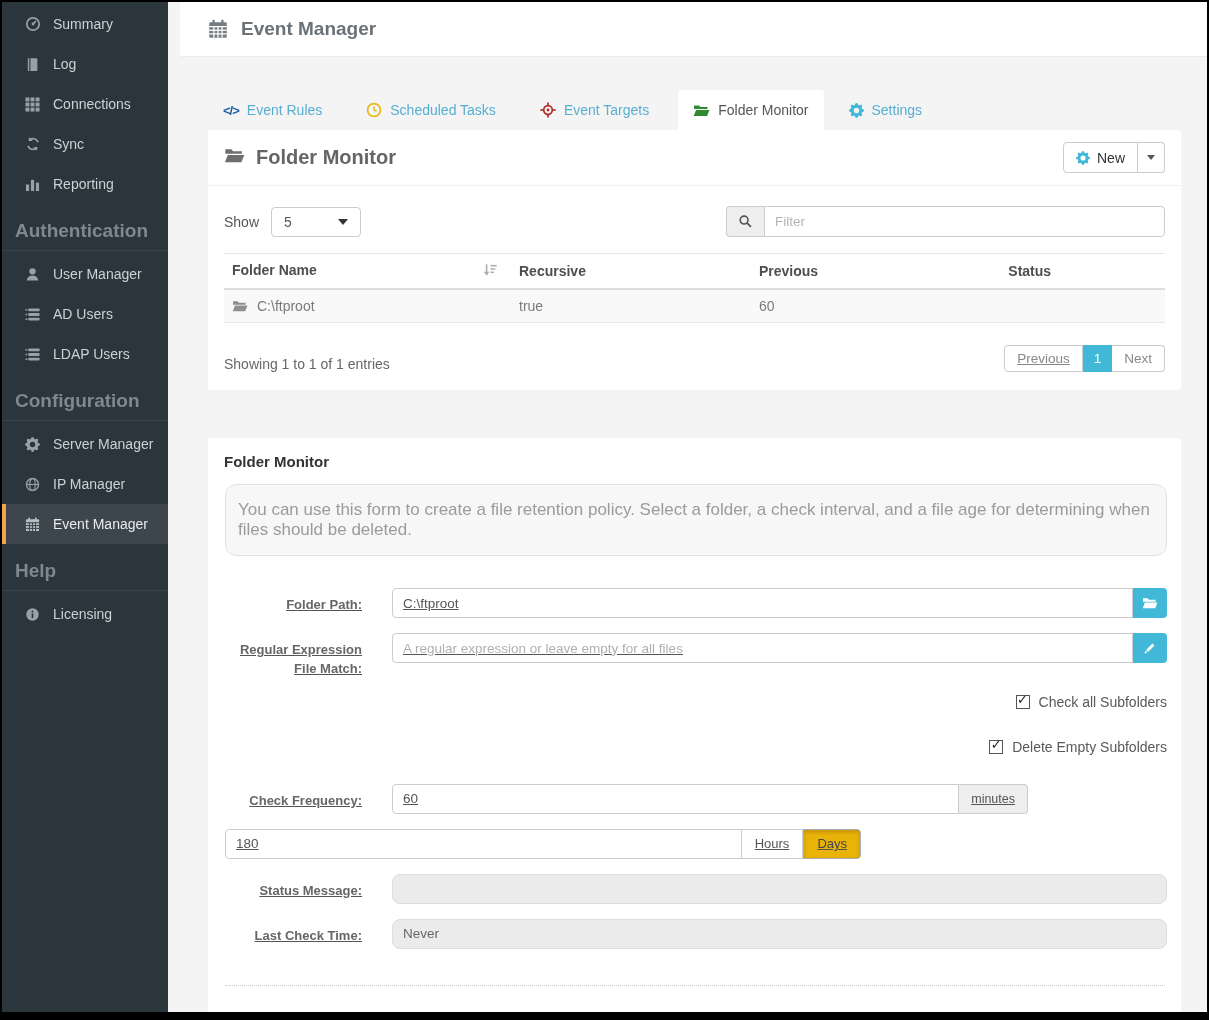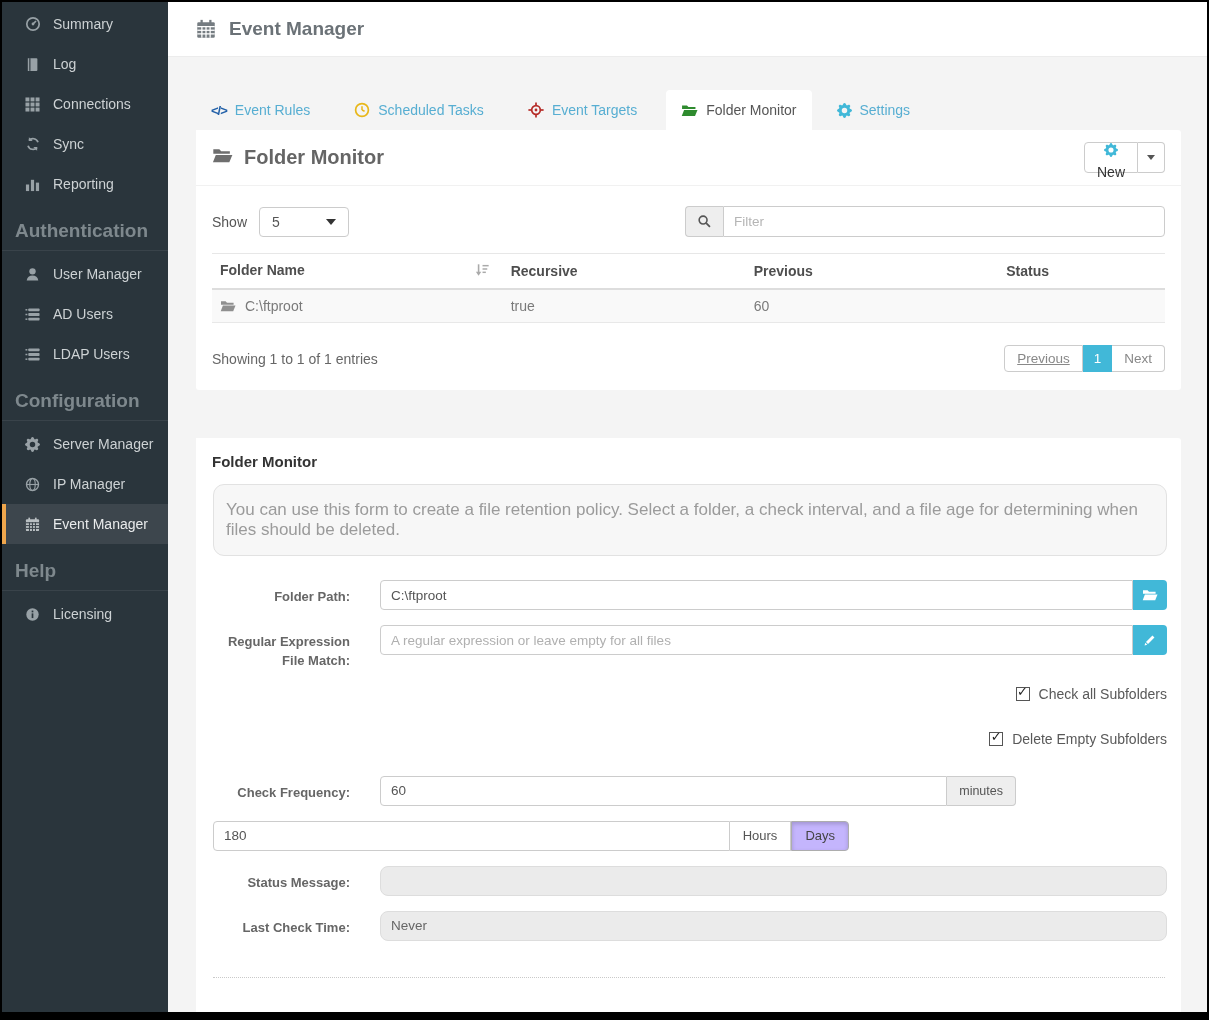"Summary" .frame-body { gap: none -> 12px }
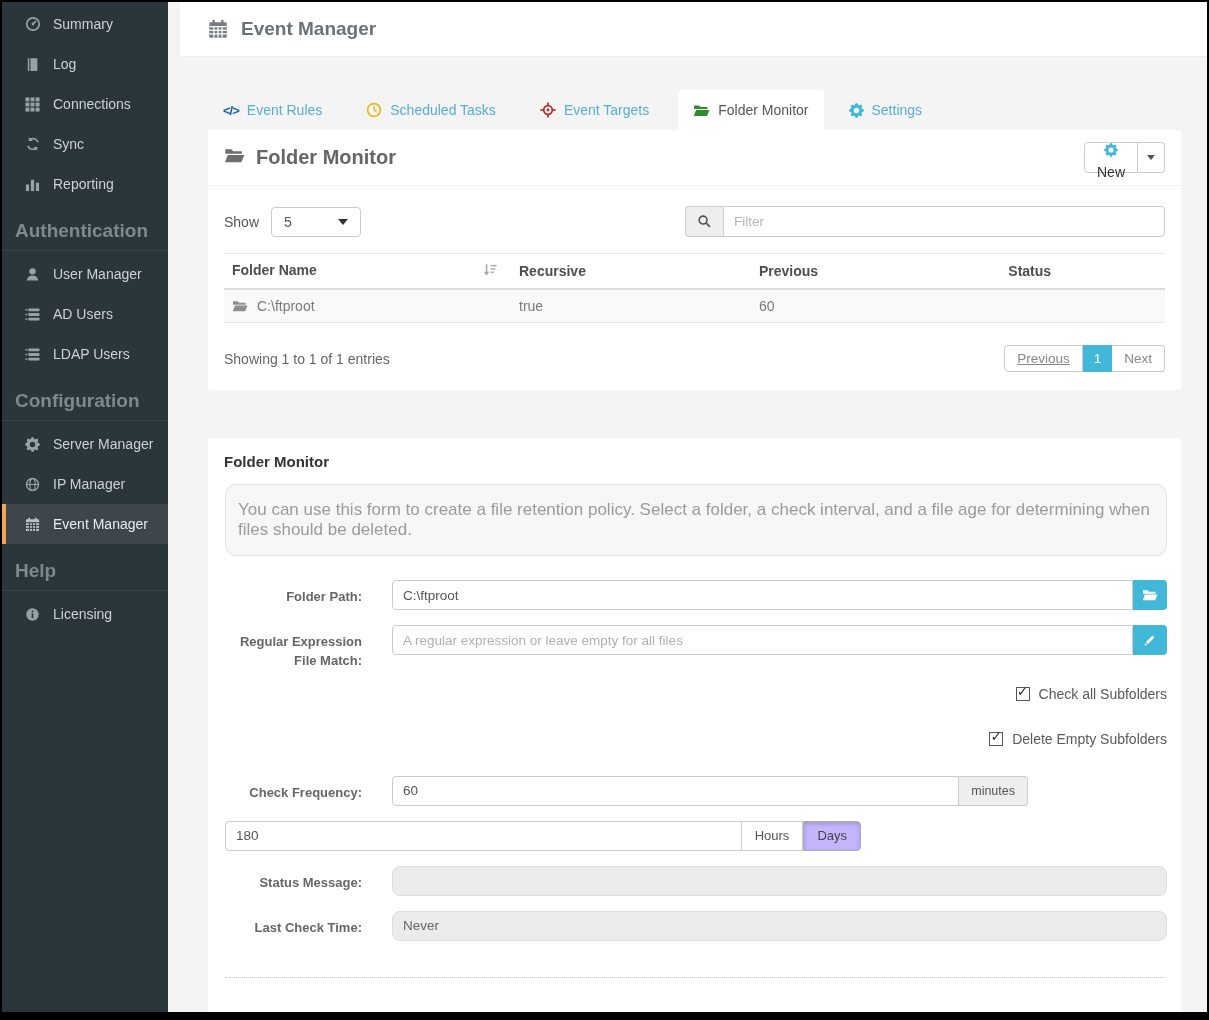"New" .btn { flex-direction: column -> none }
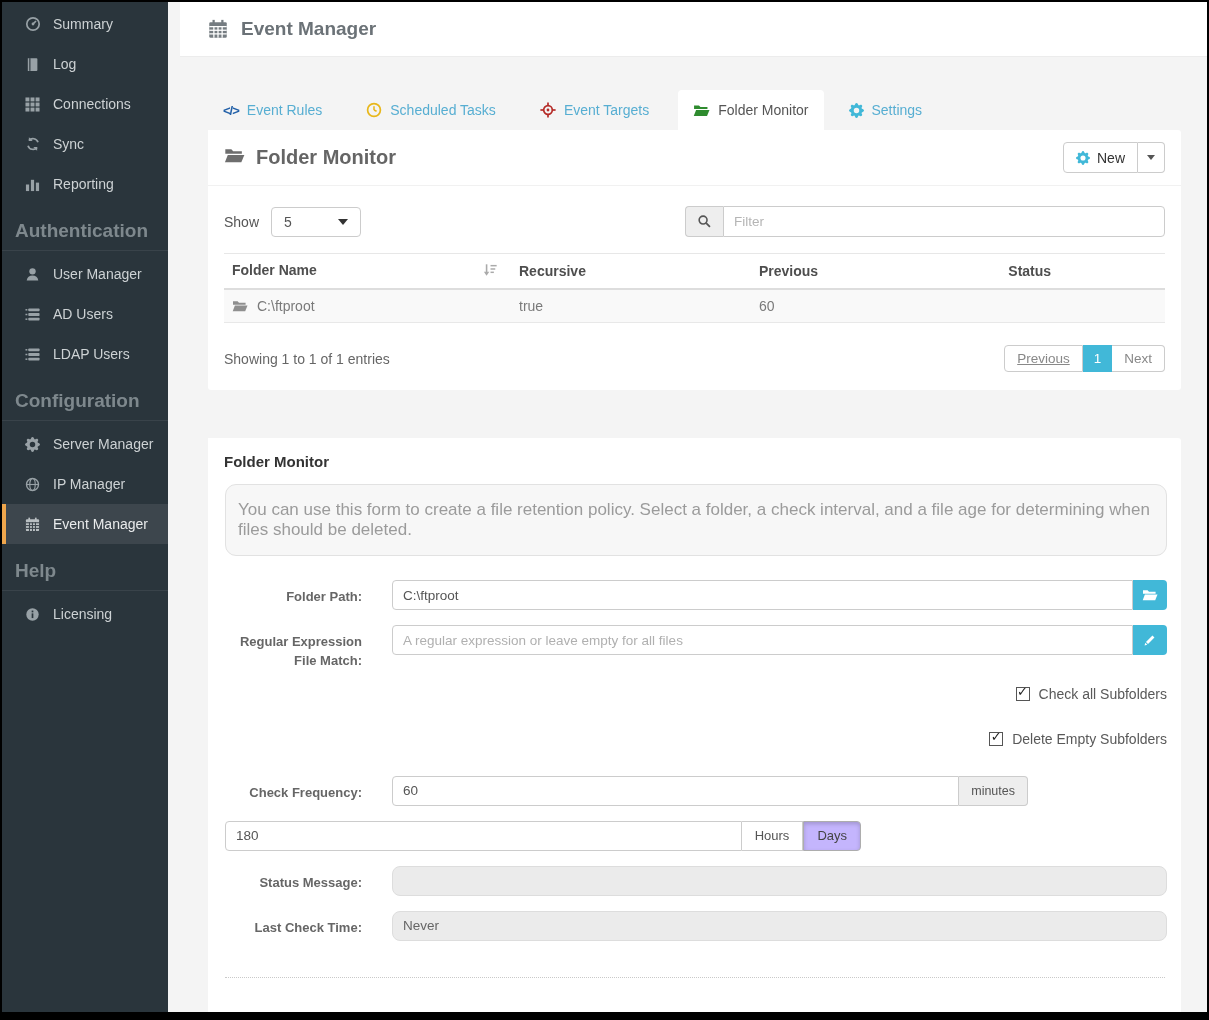"Filter" .filter-group { width: 480px -> 439px }
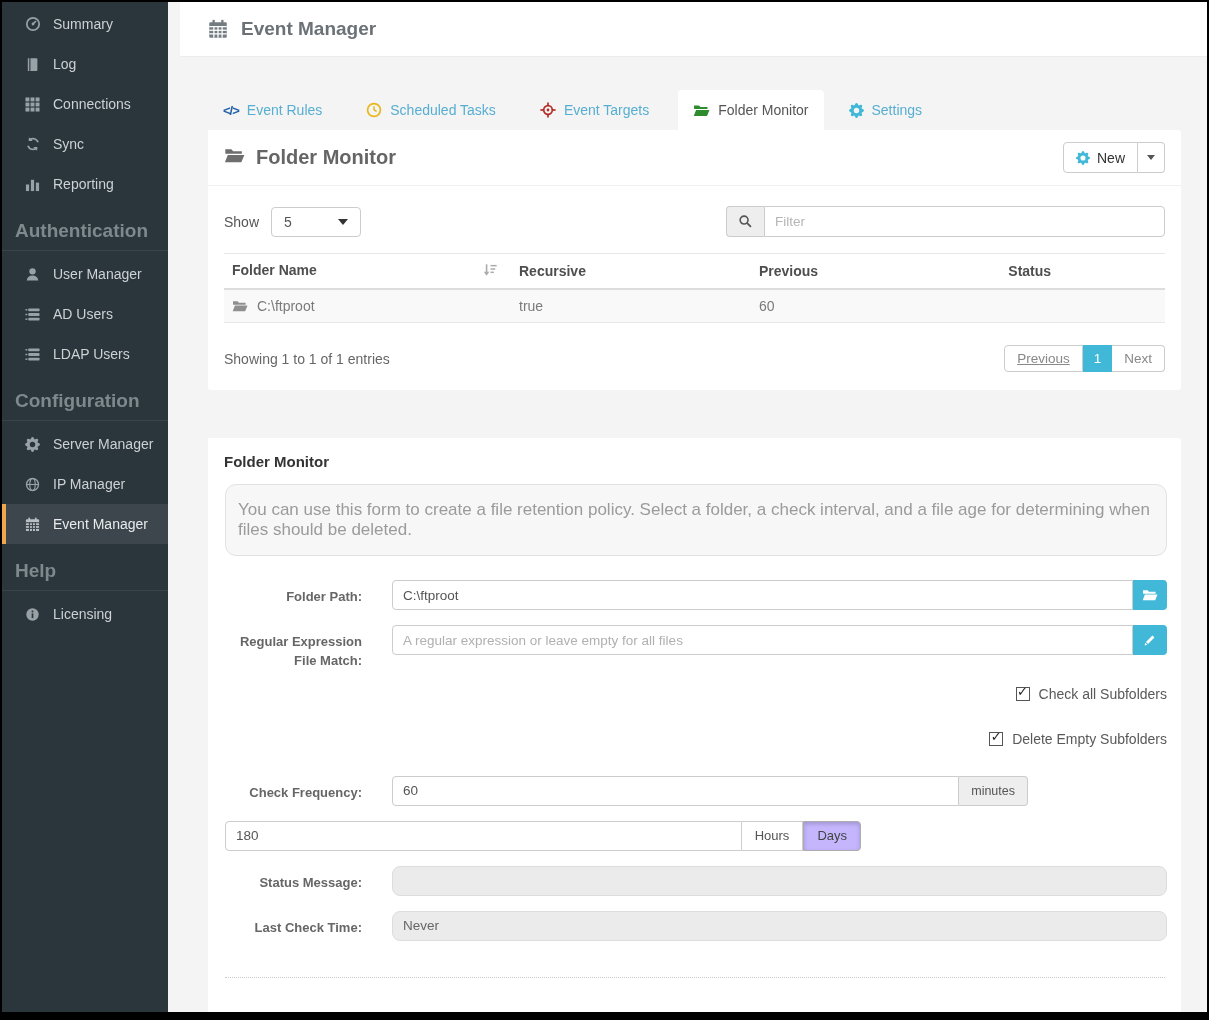"Showing 1 to 1 of" .list-footer { align-items: center -> flex-end }
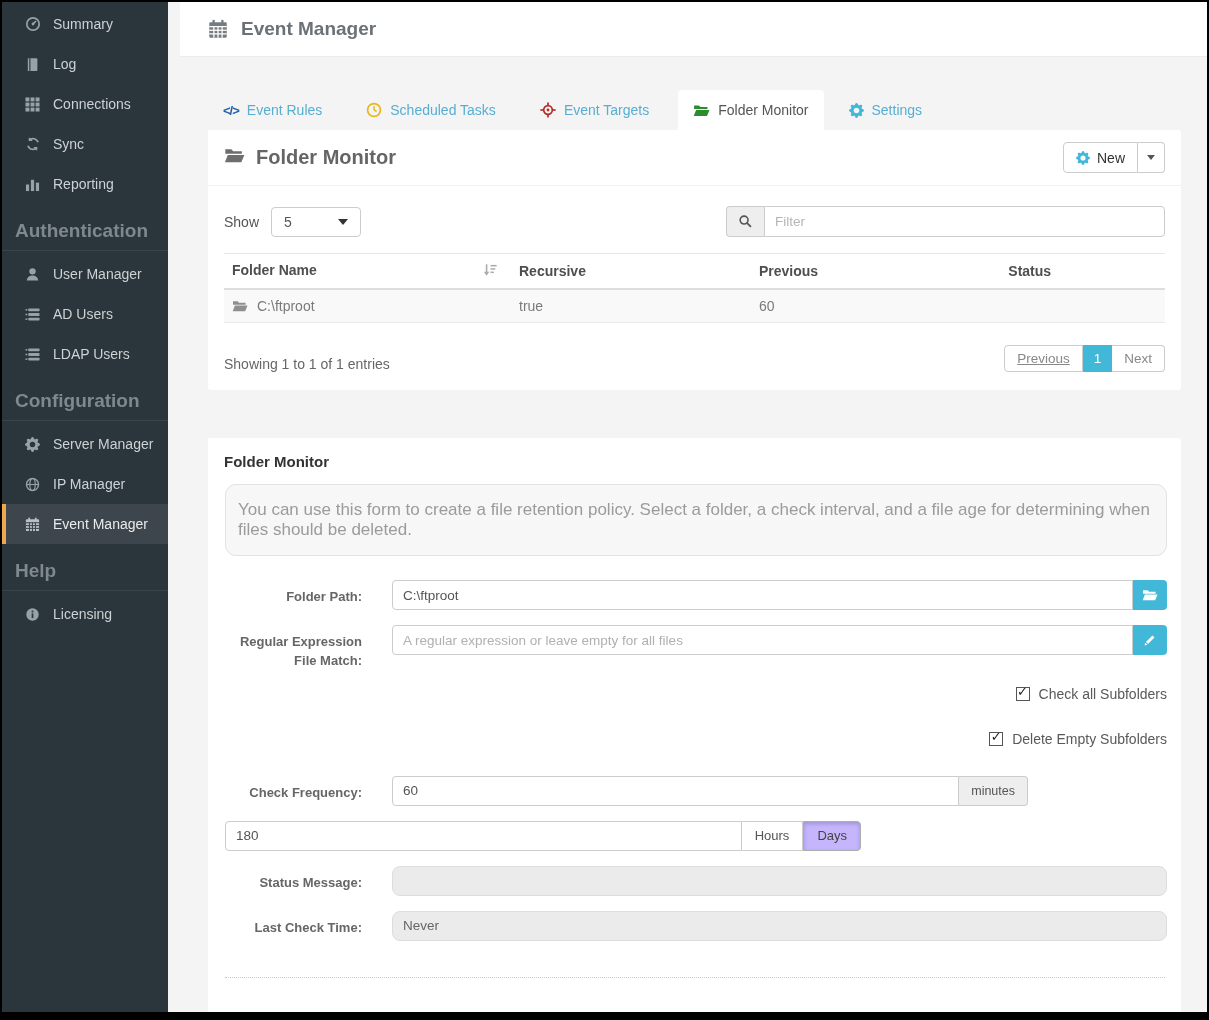"Folder Path:" .form { margin-top: 24px -> 32px; text-decoration: none -> underline }
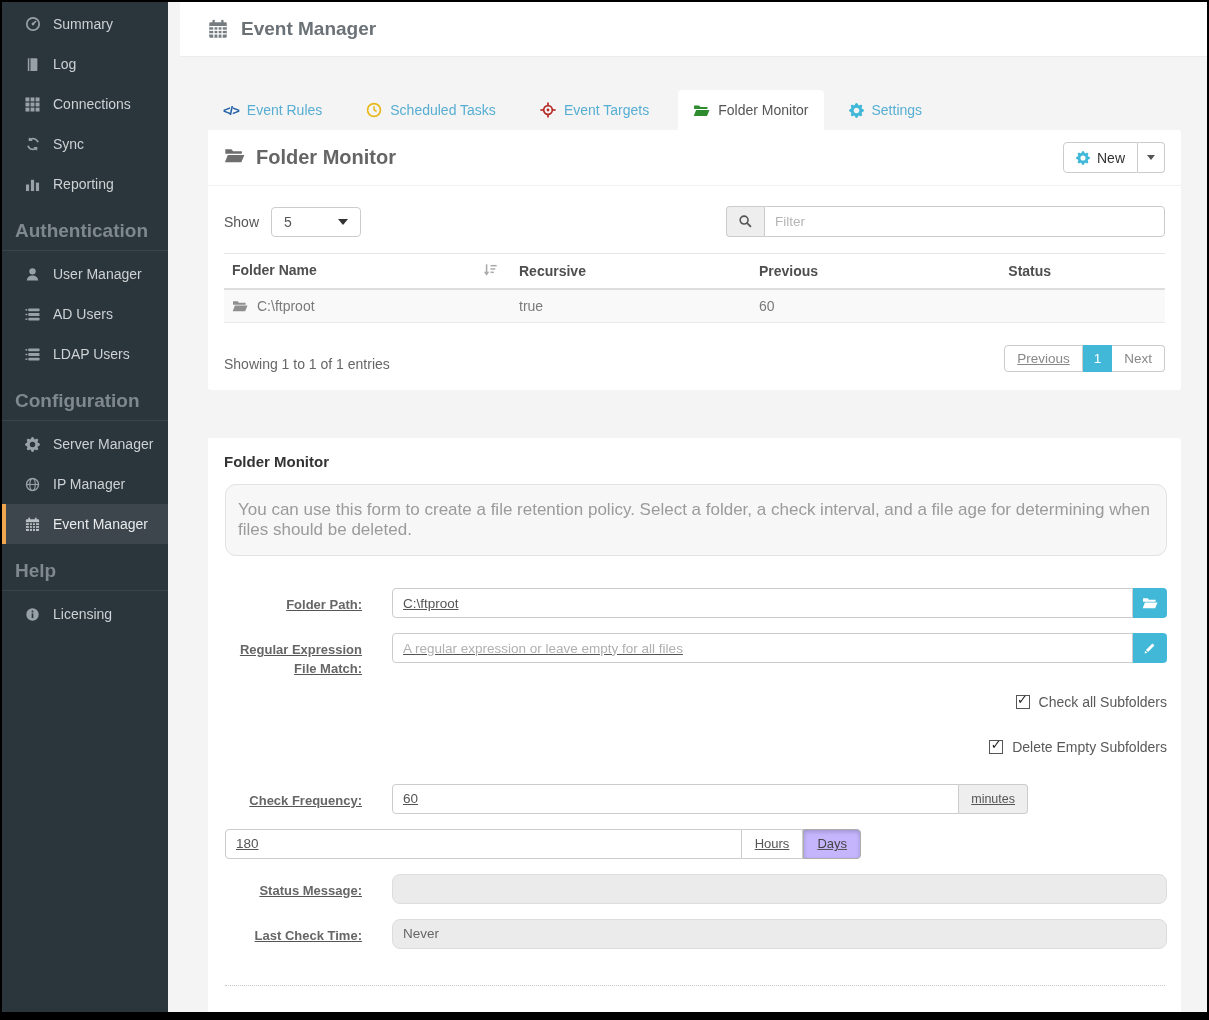"Days" .seg-btn.active { background: #c4b5fd -> #eab308 }
